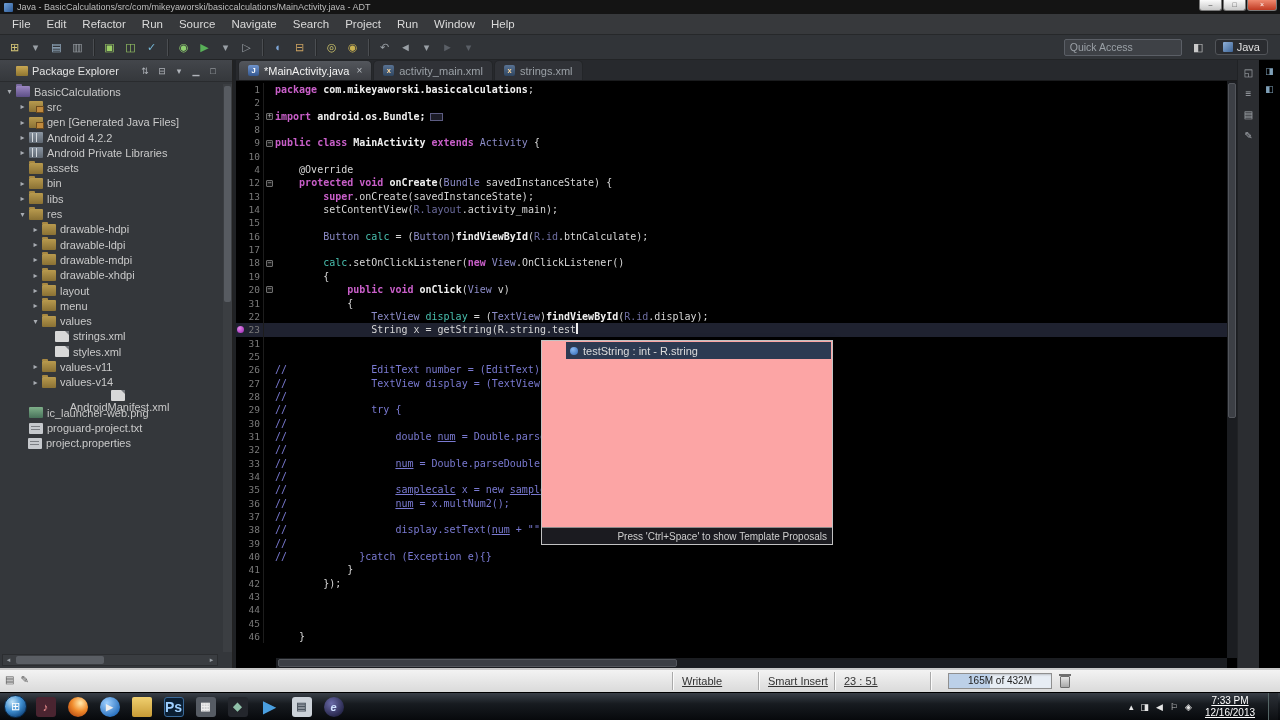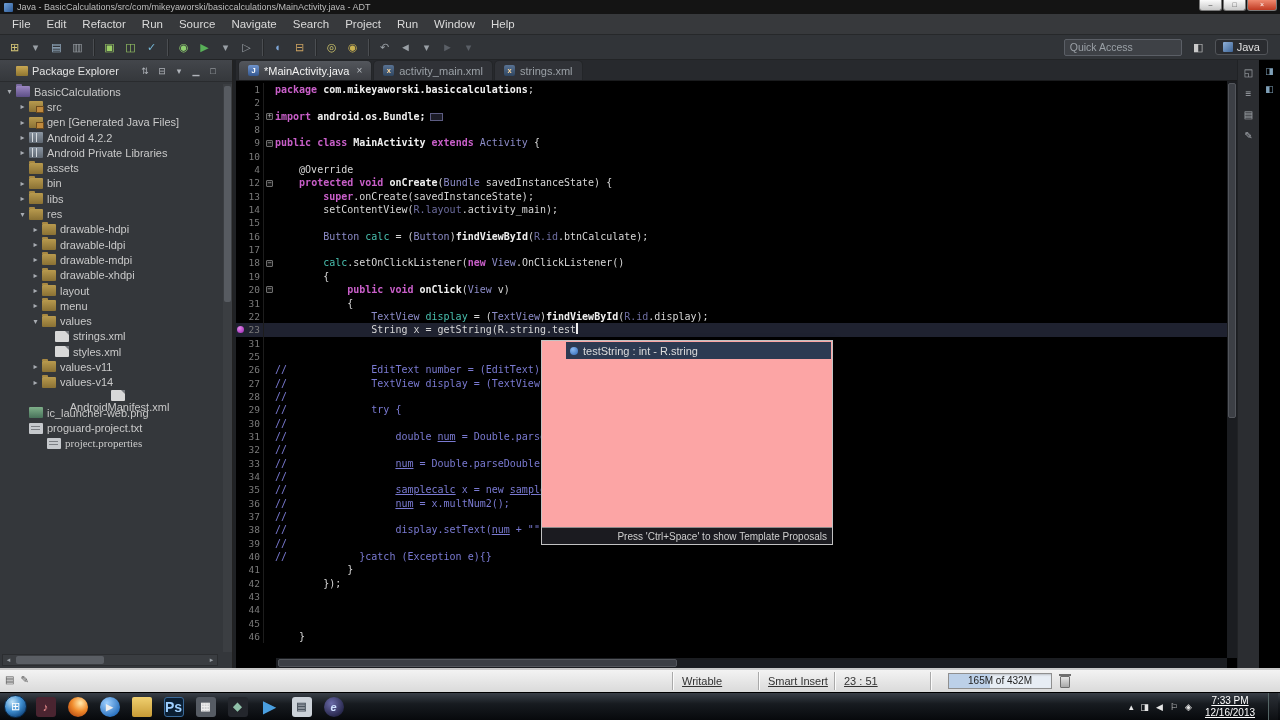"project.properties" div.trow { font-family: Liberation Serif, serif -> none; padding-left: 35px -> 16px }
